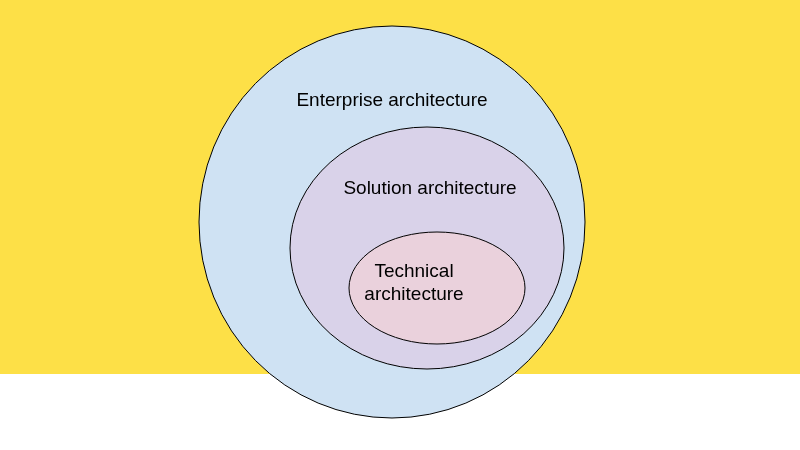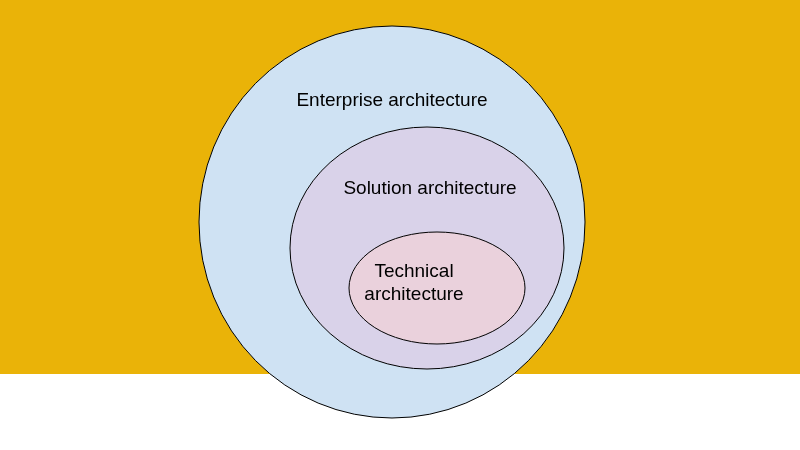"Enterprise architecture" .canvas { background: #eab308 -> #fde047 }
